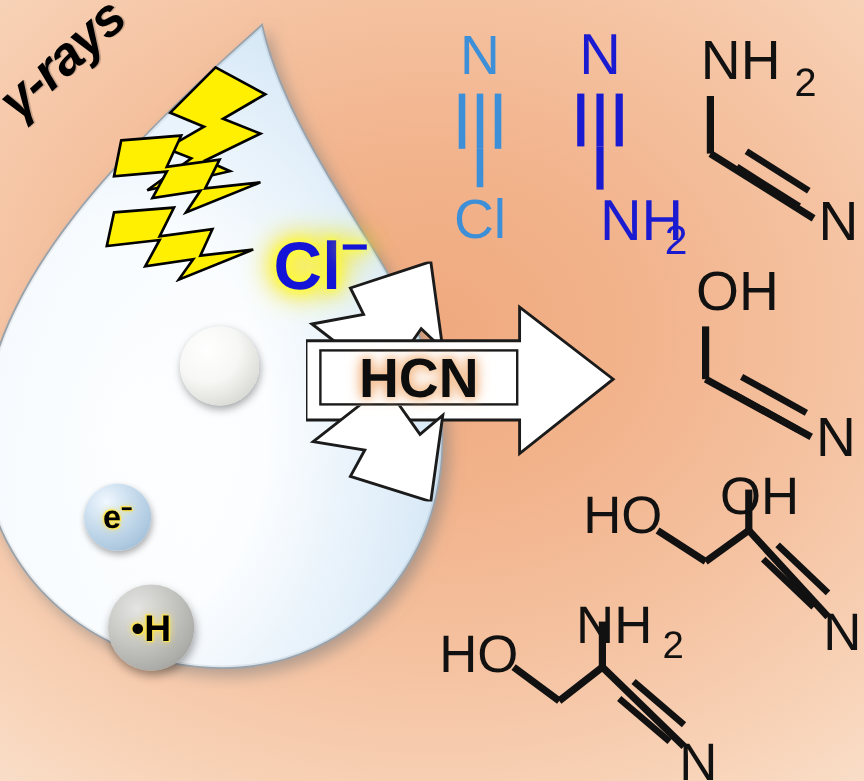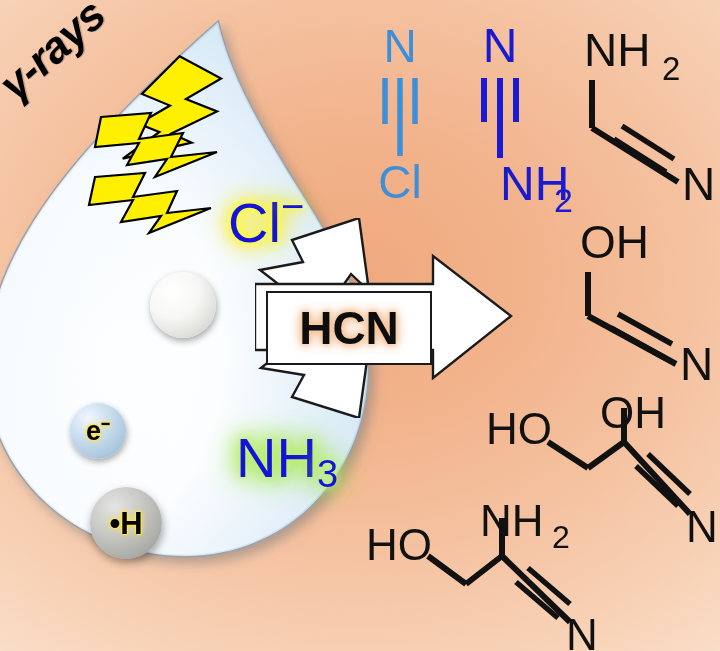"Cl−" .ion-label { font-weight: normal -> bold }
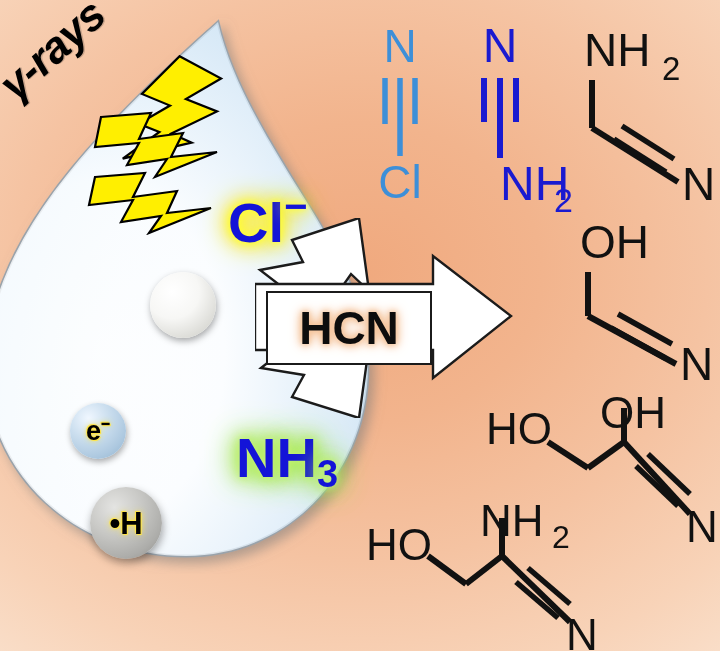"HCN" .hcn-box { height: 74px -> 47px }
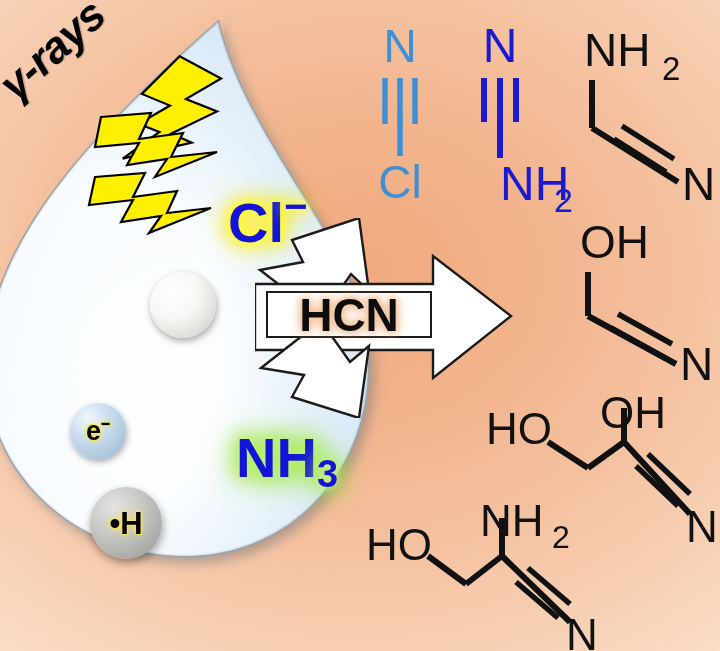"NH3" div.ion-label { html: <div> <span>NH</span><span>3</span> </div> -> none }
